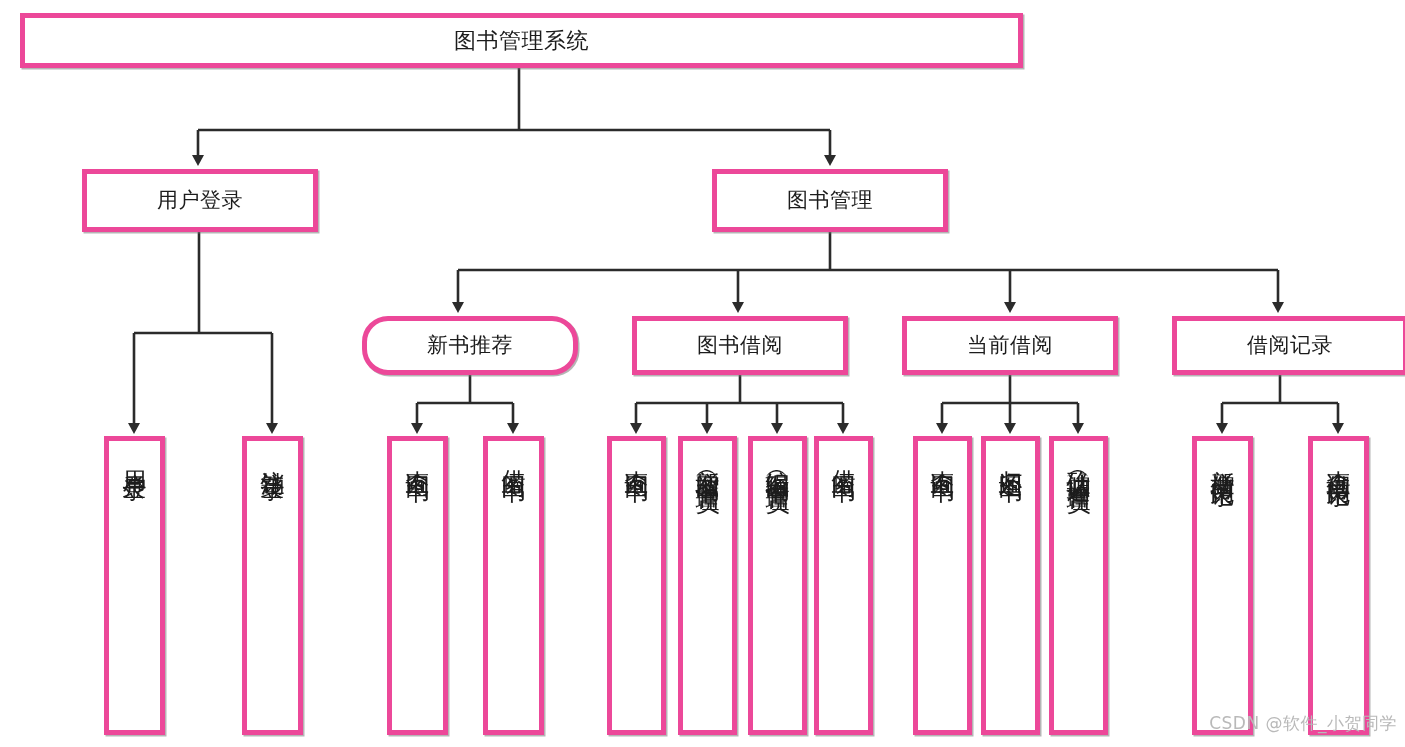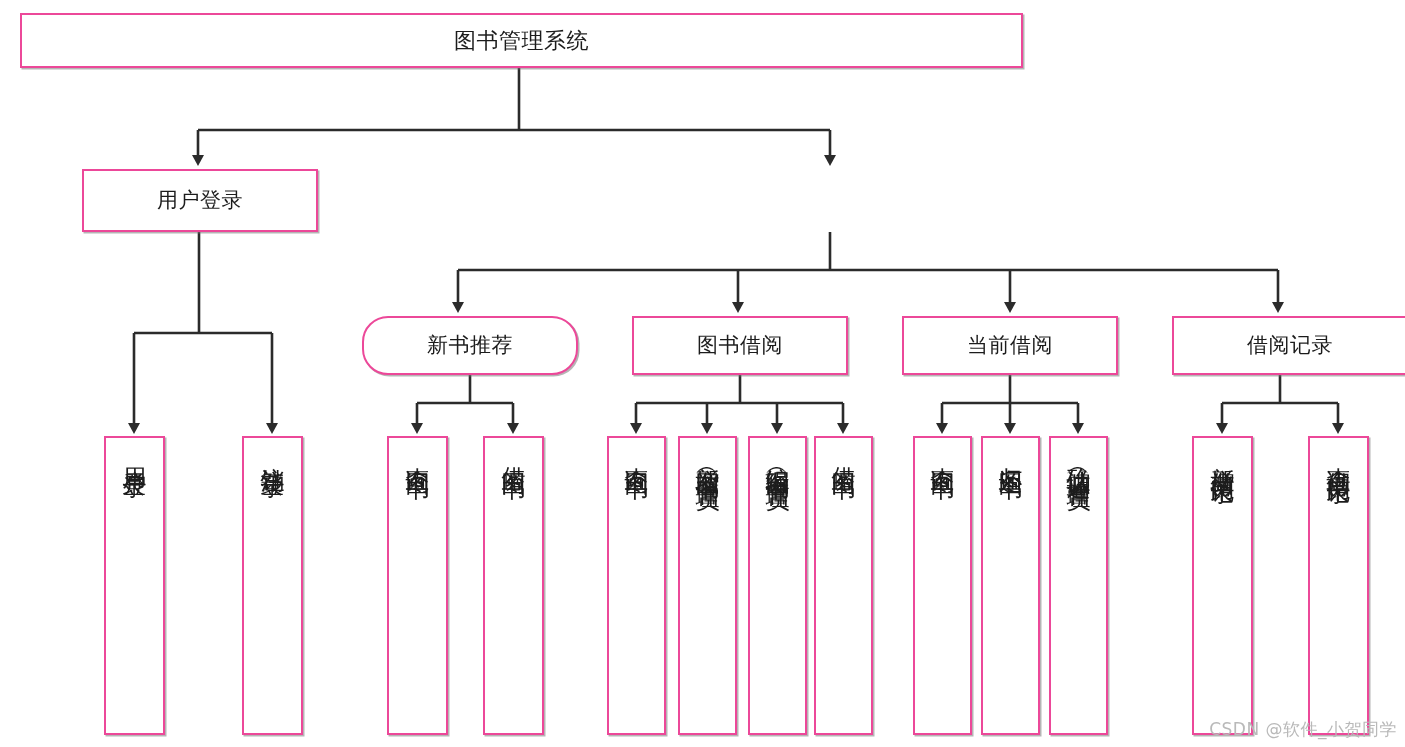"图书管理系统" .node { border: 2px solid #ec4899 -> 5px solid #ec4899 }
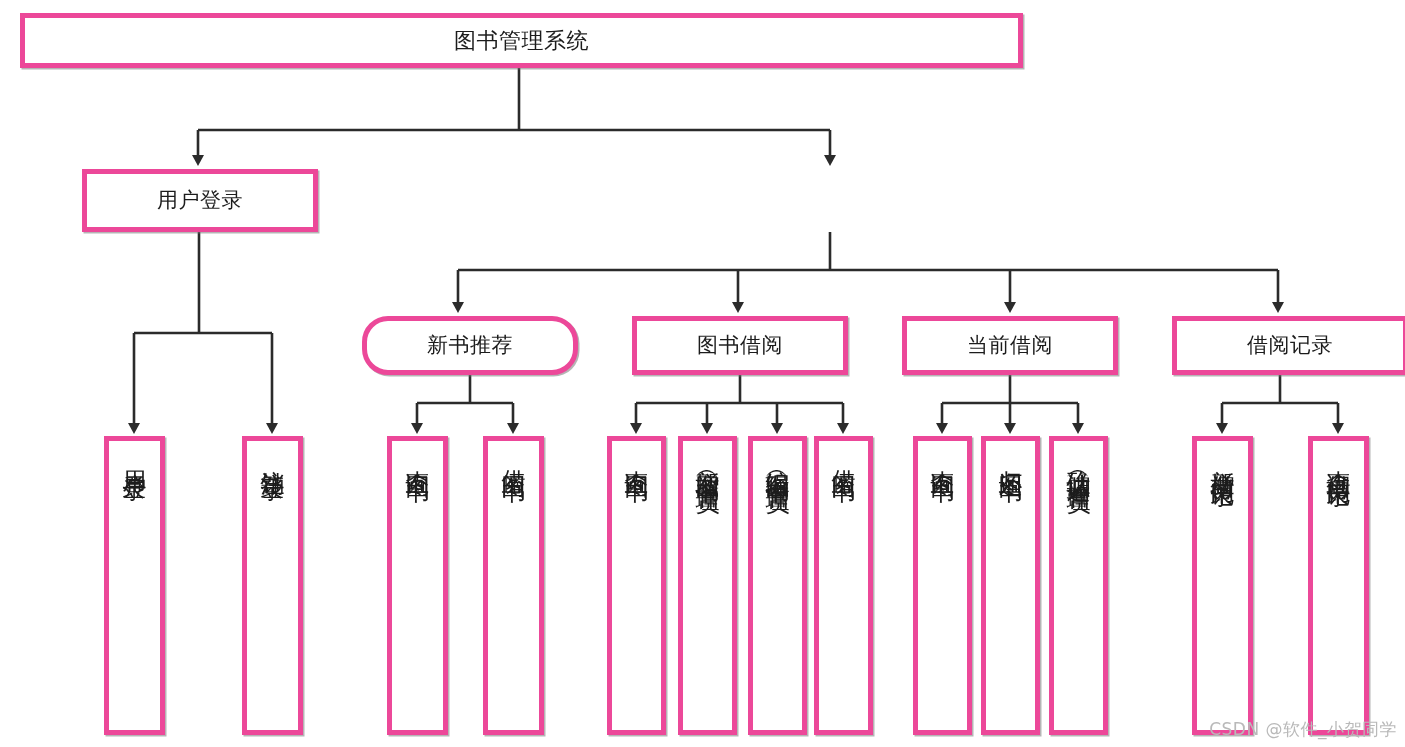"图书管理" div.node { html: none -> <div> <span>图书管理</span> </div> }
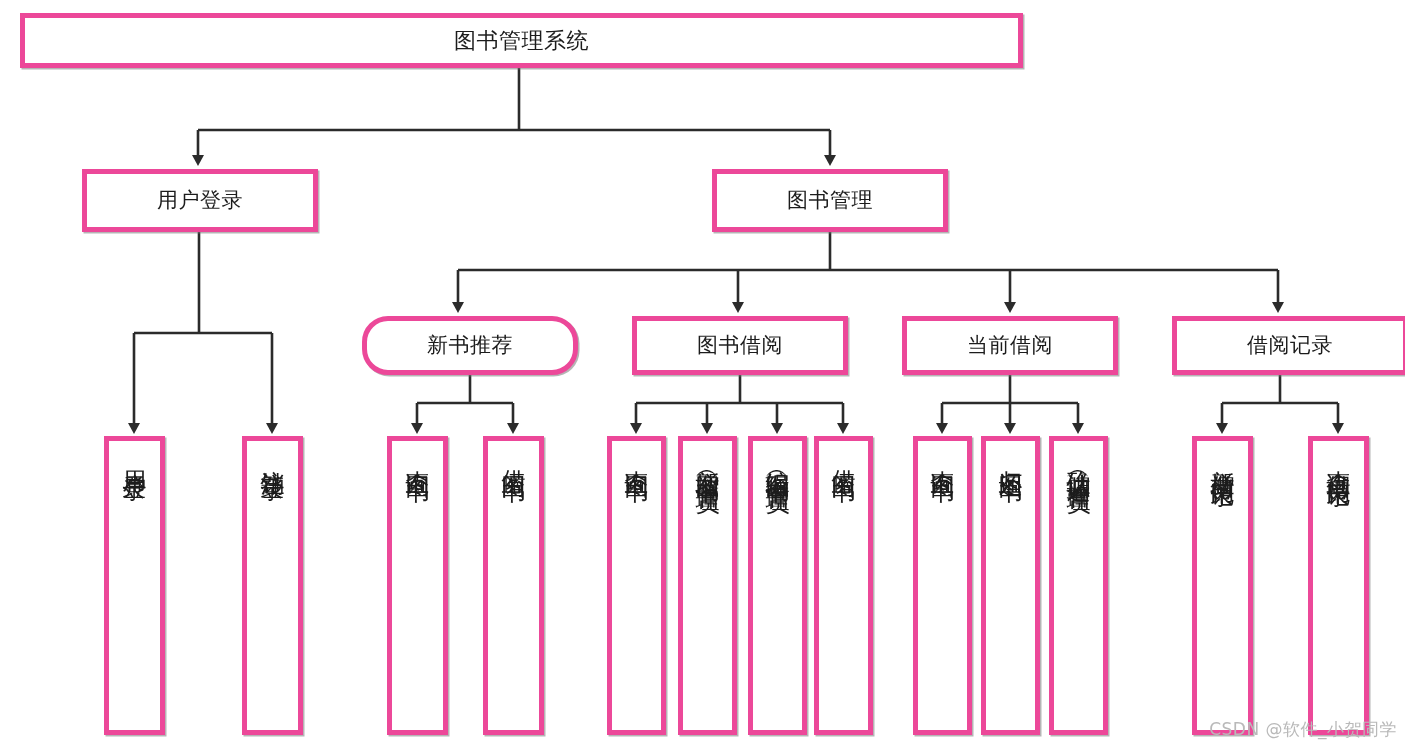"CSDN @软件_小贺同学" .watermark { bottom: 6px -> 12px }
